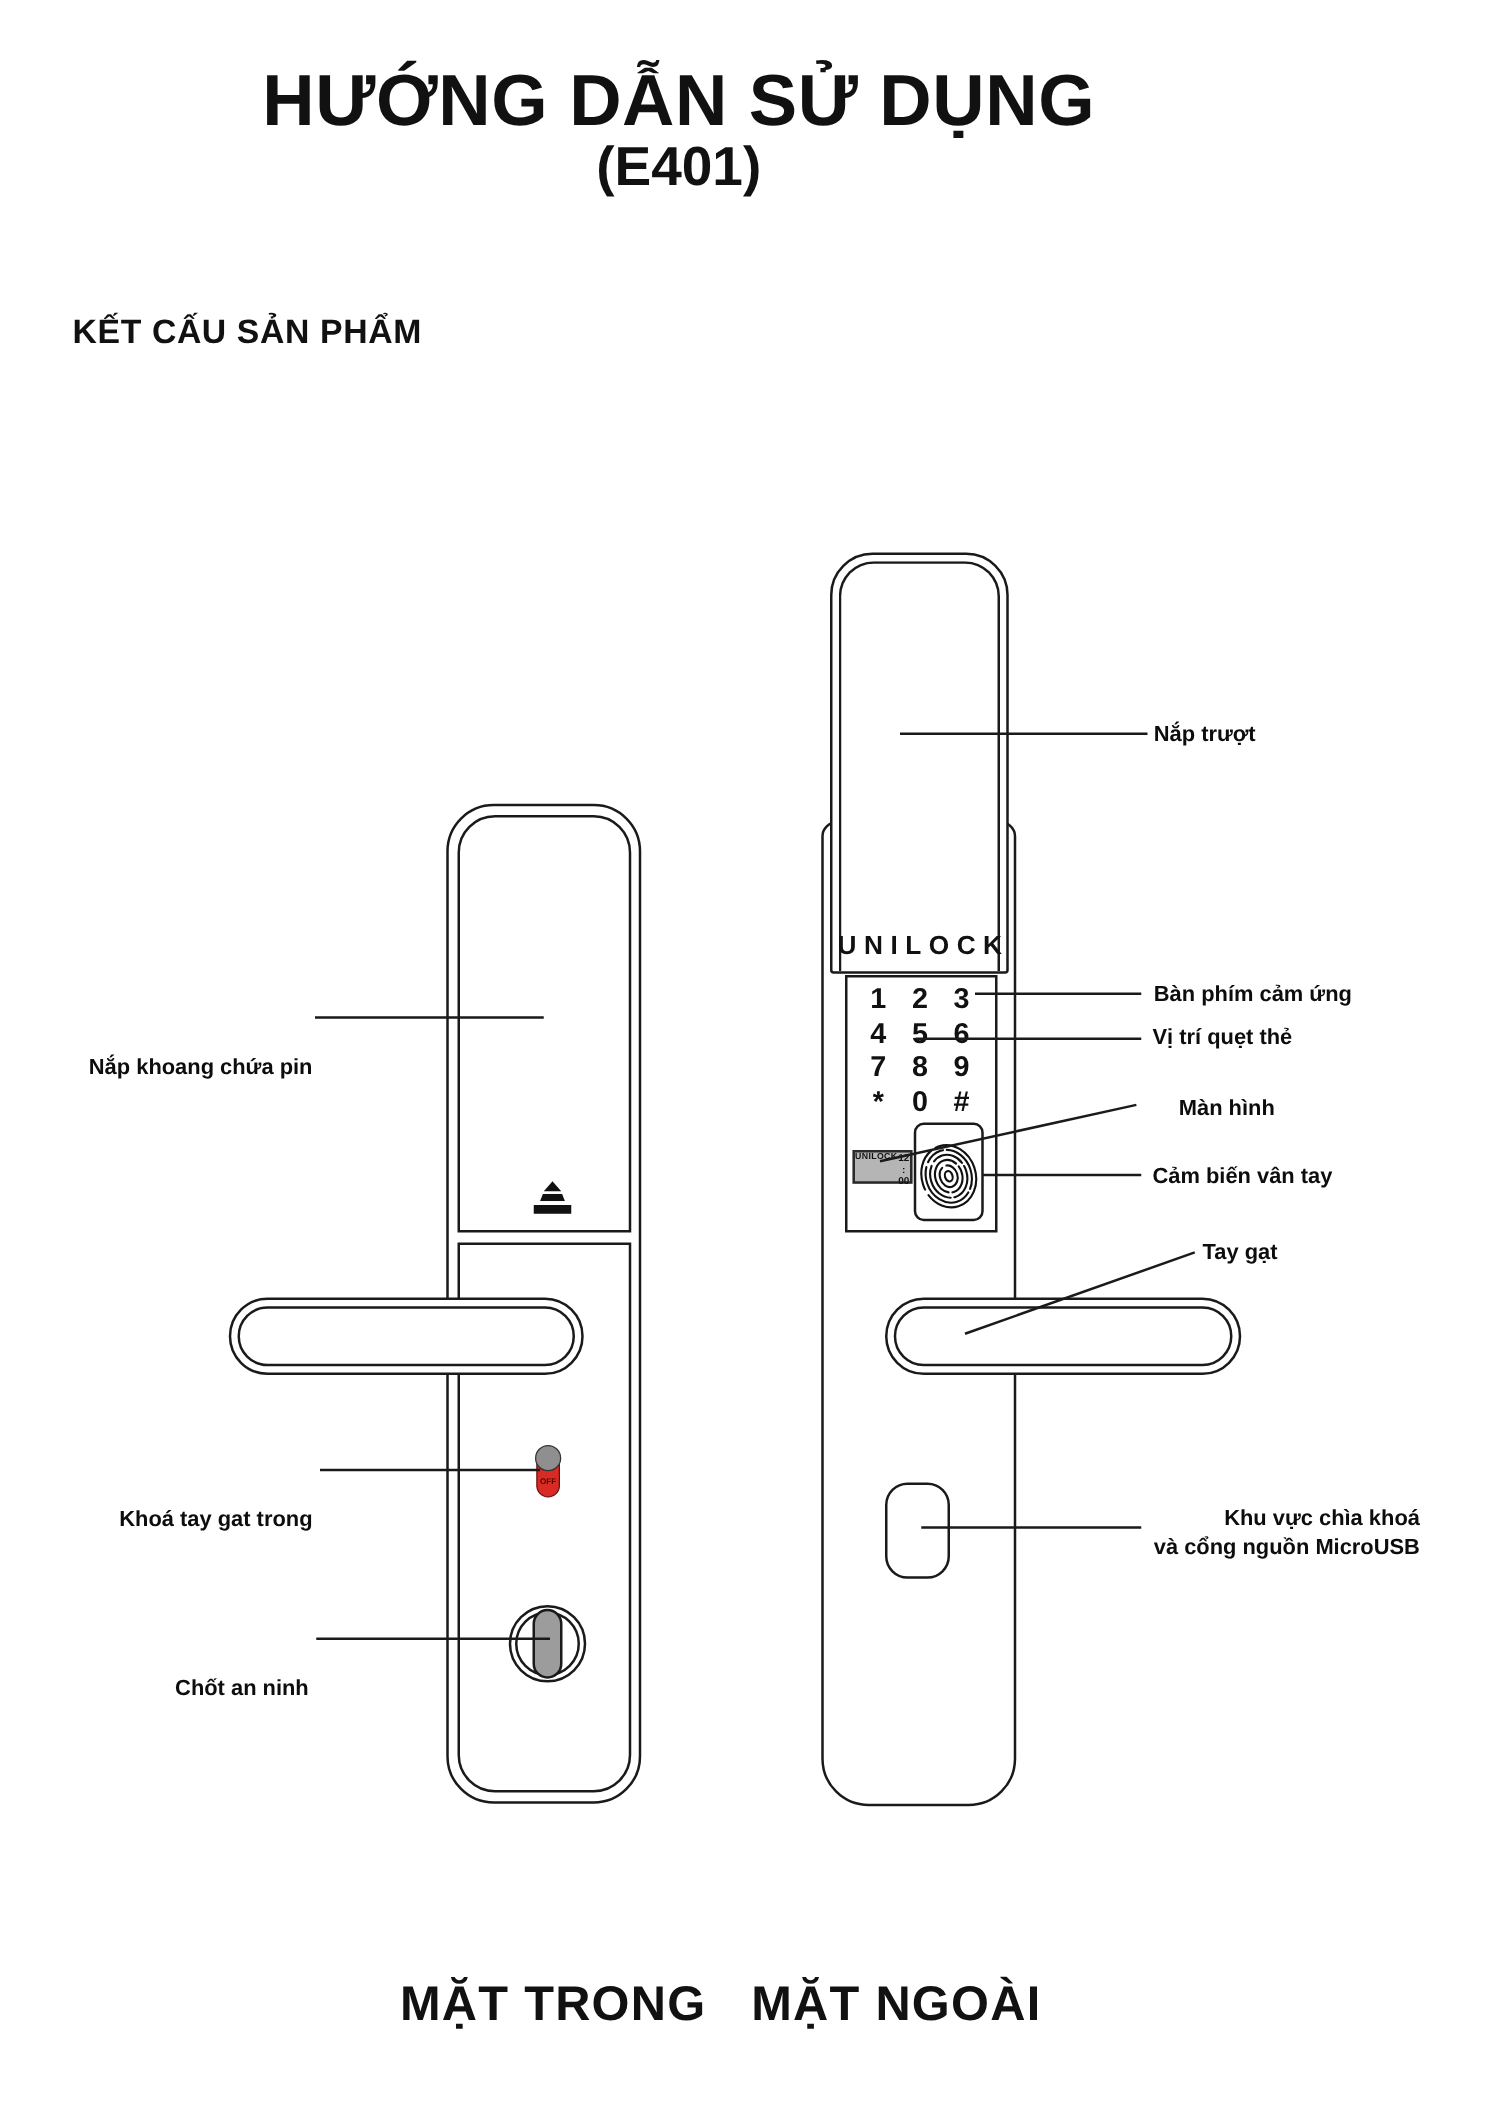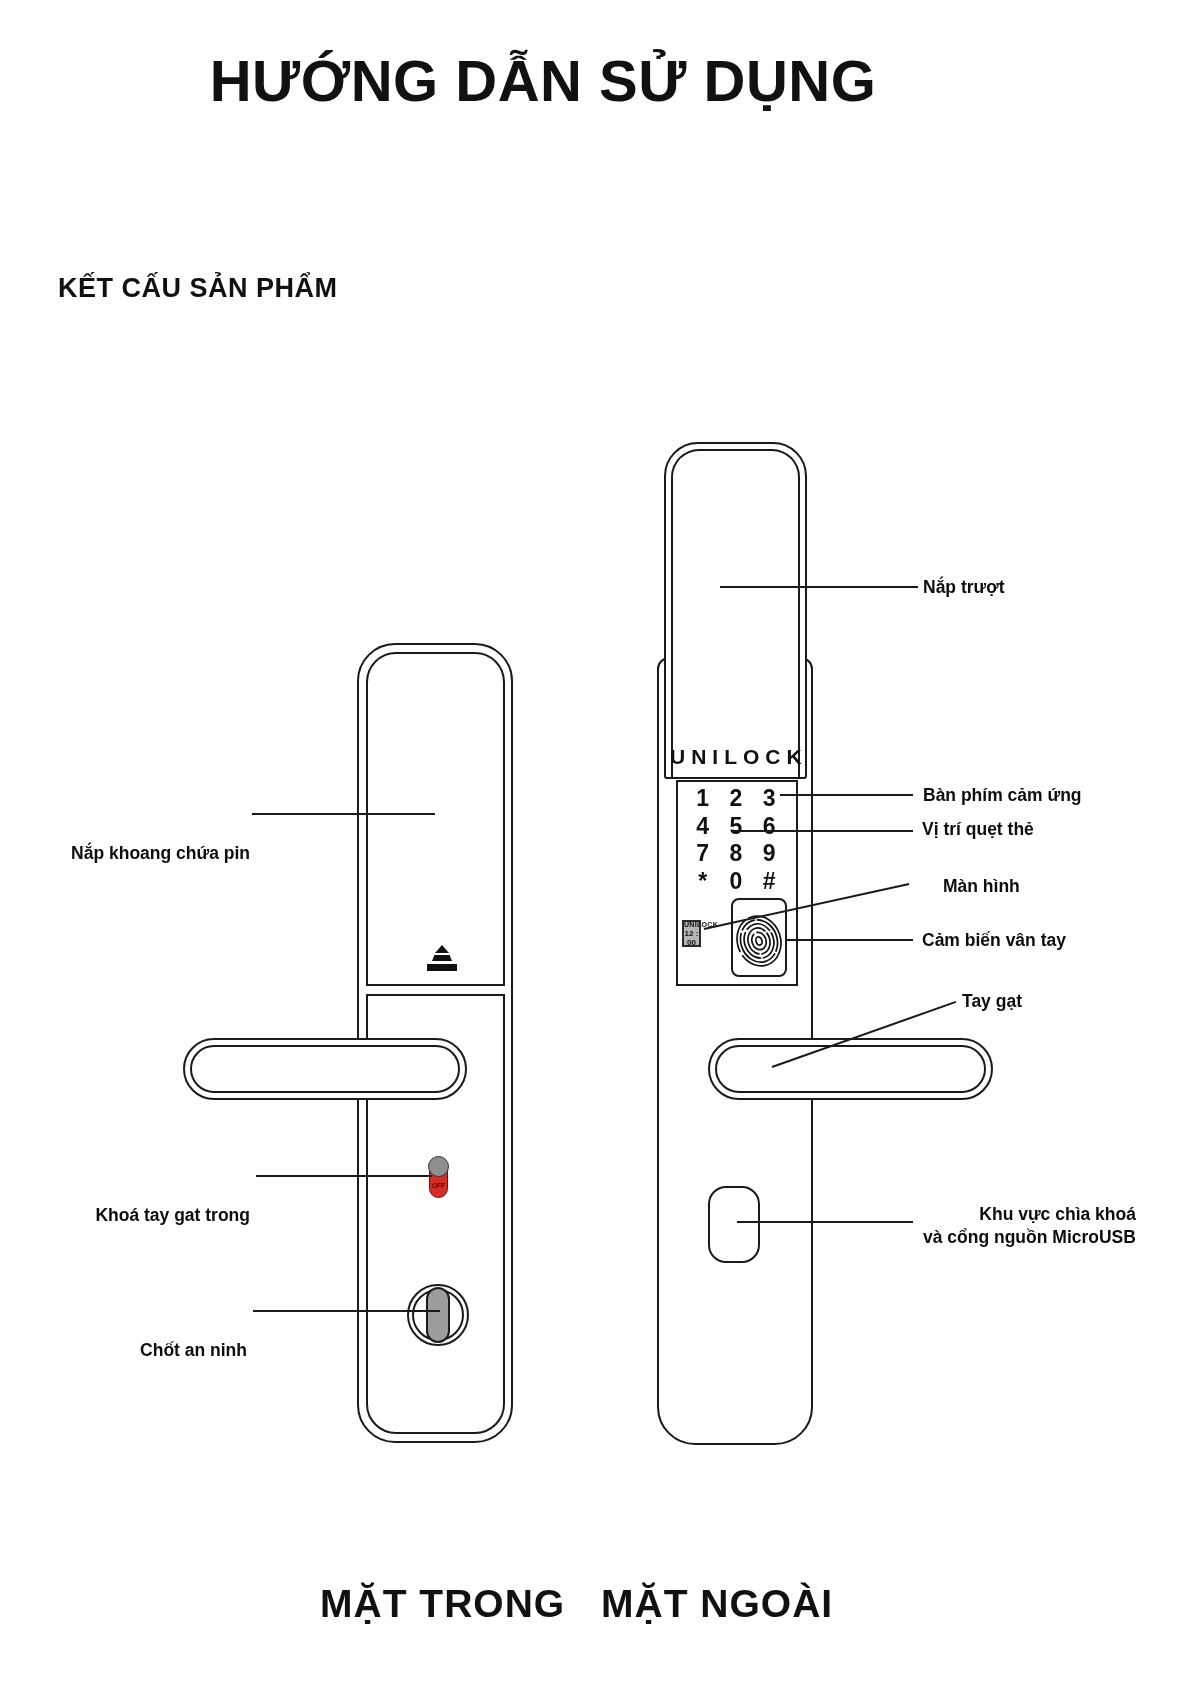"(E401)" div.subtitle { html: none -> <div>(E401)</div> }
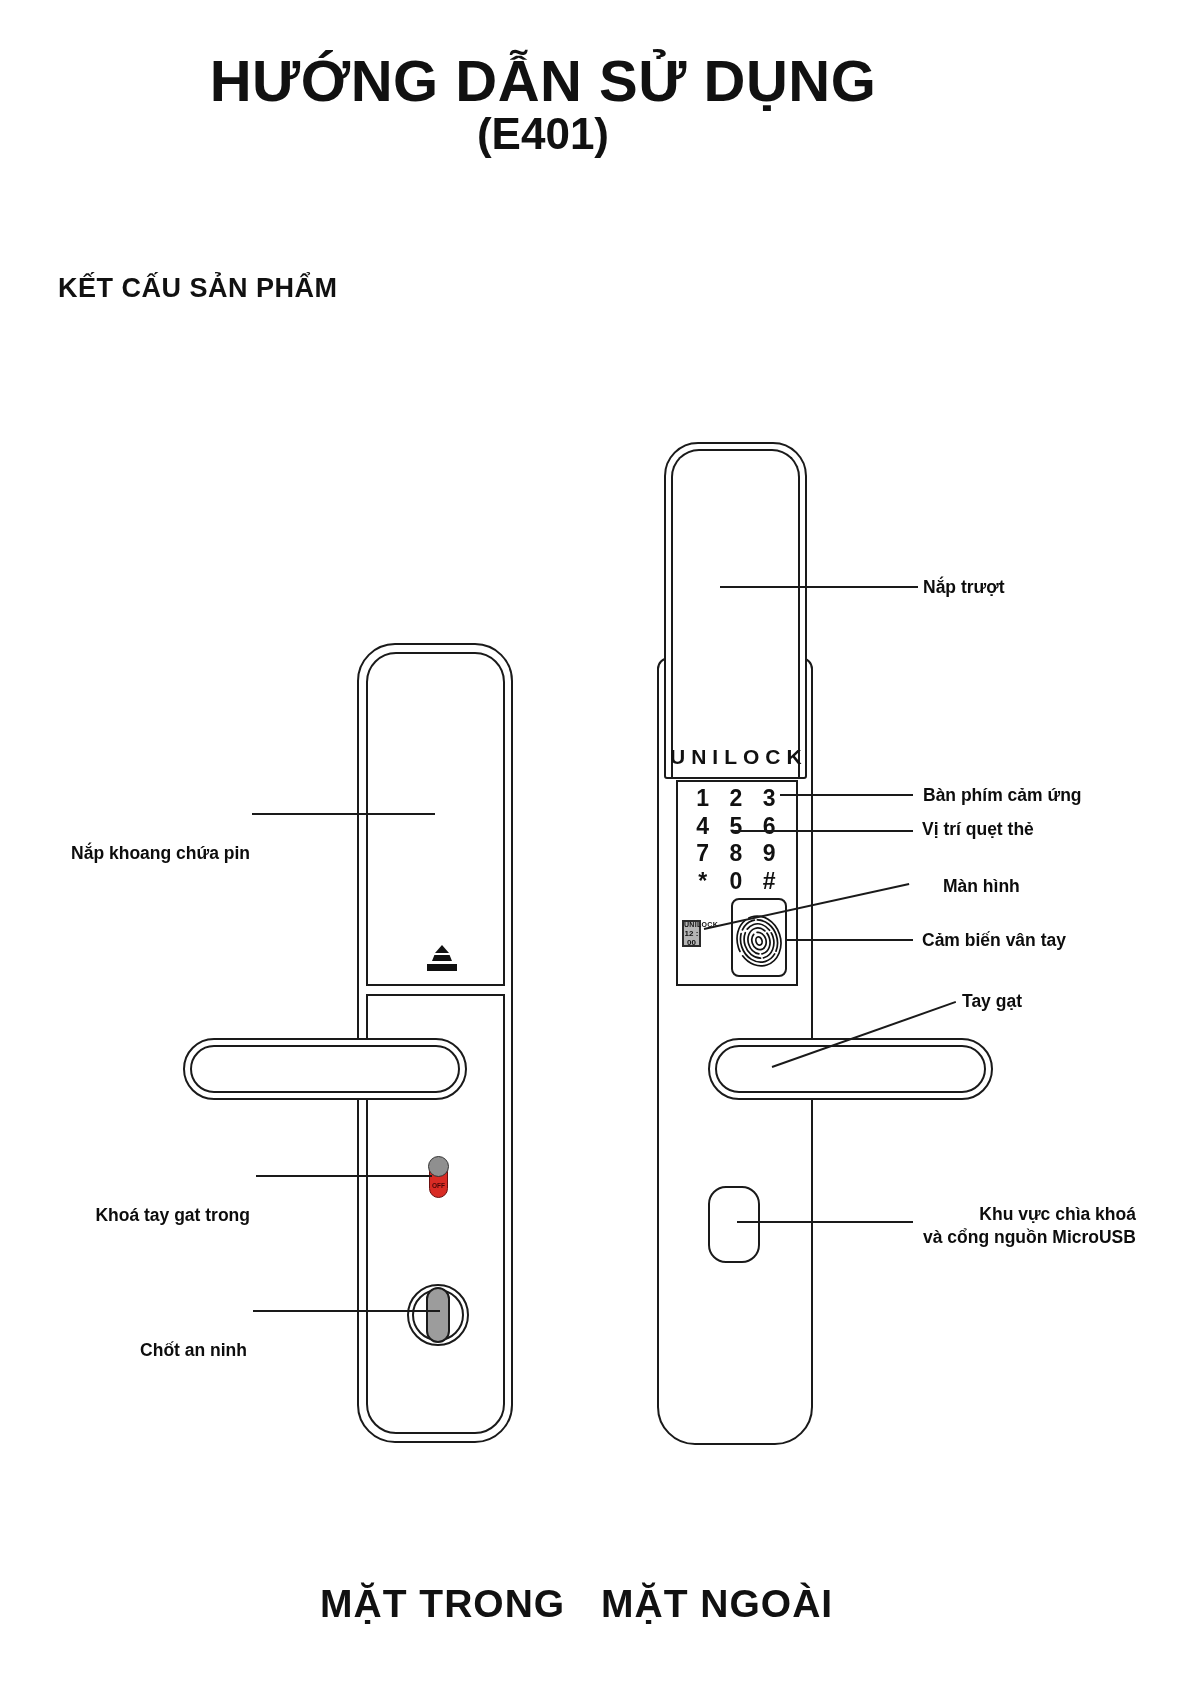"KẾT CẤU SẢN PHẨM" .section { margin-top: 23px -> none }
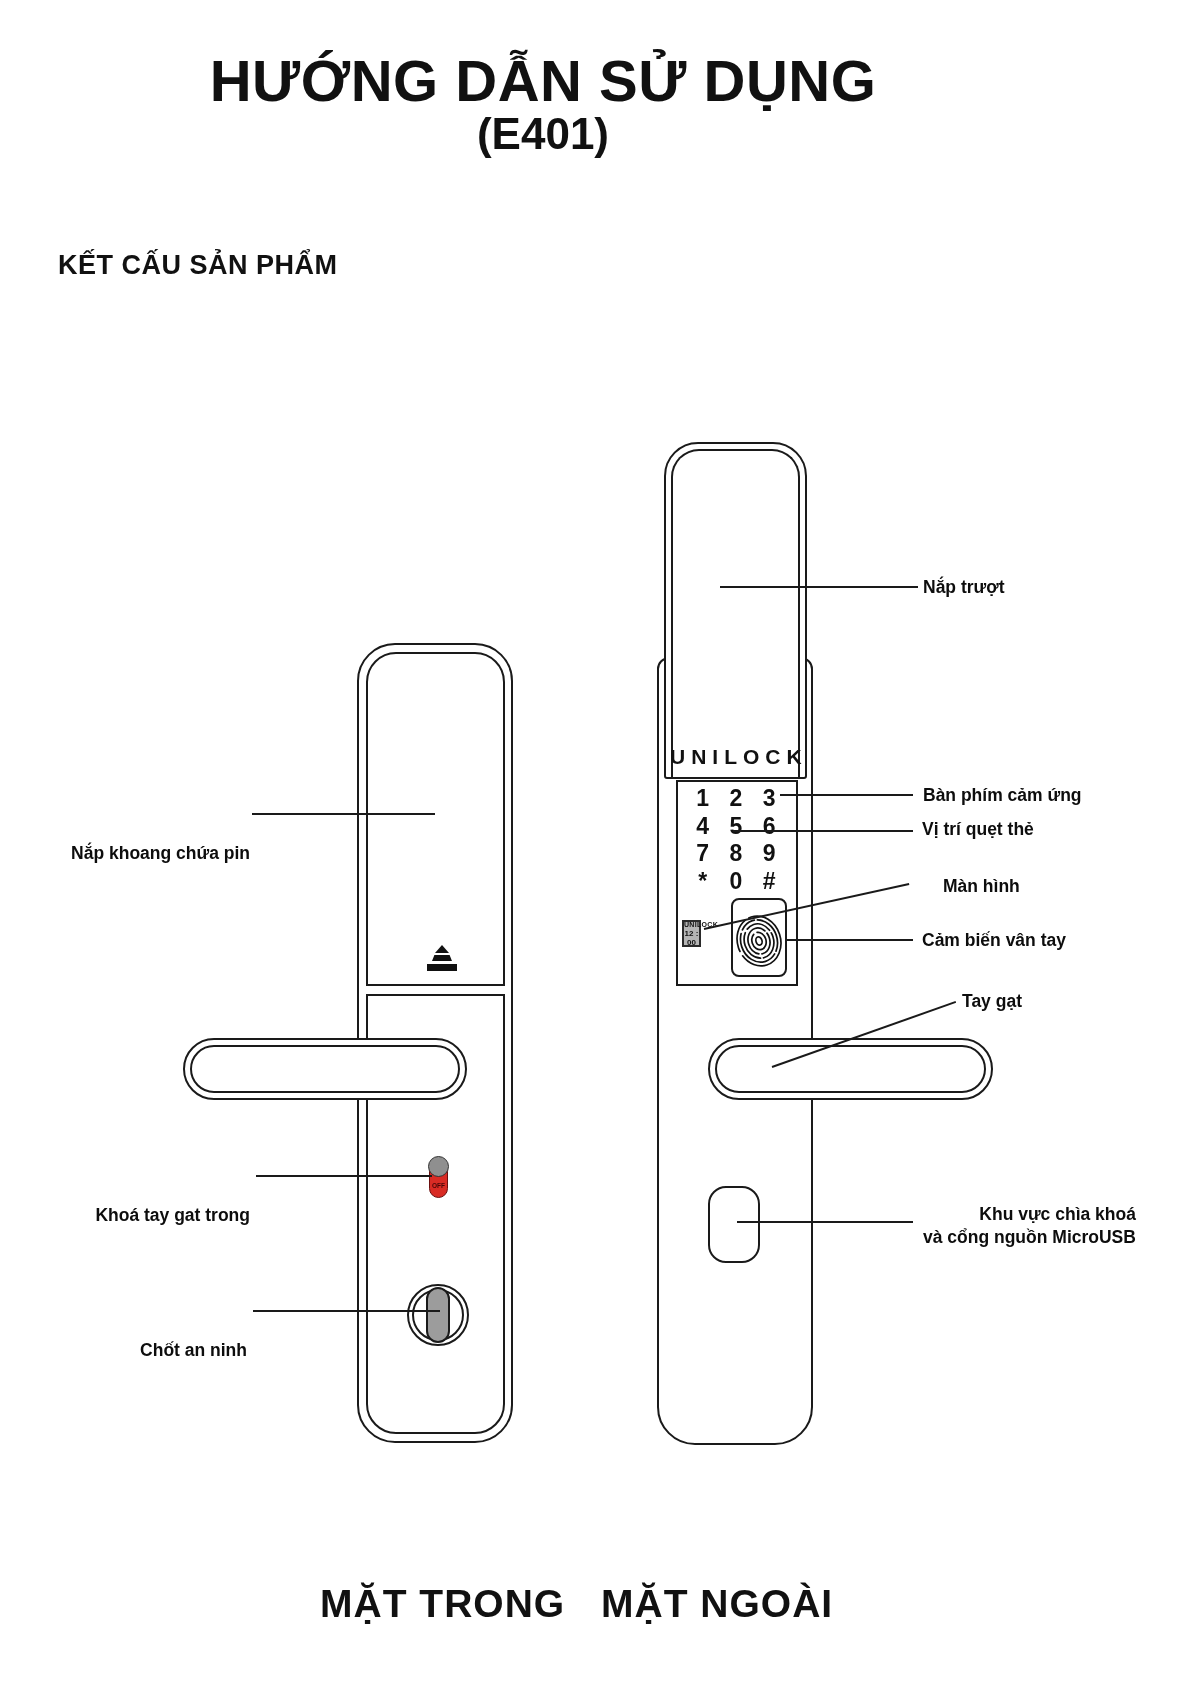"12 : 00" .screen { flex-direction: column -> row; width: 19px -> 48px }
